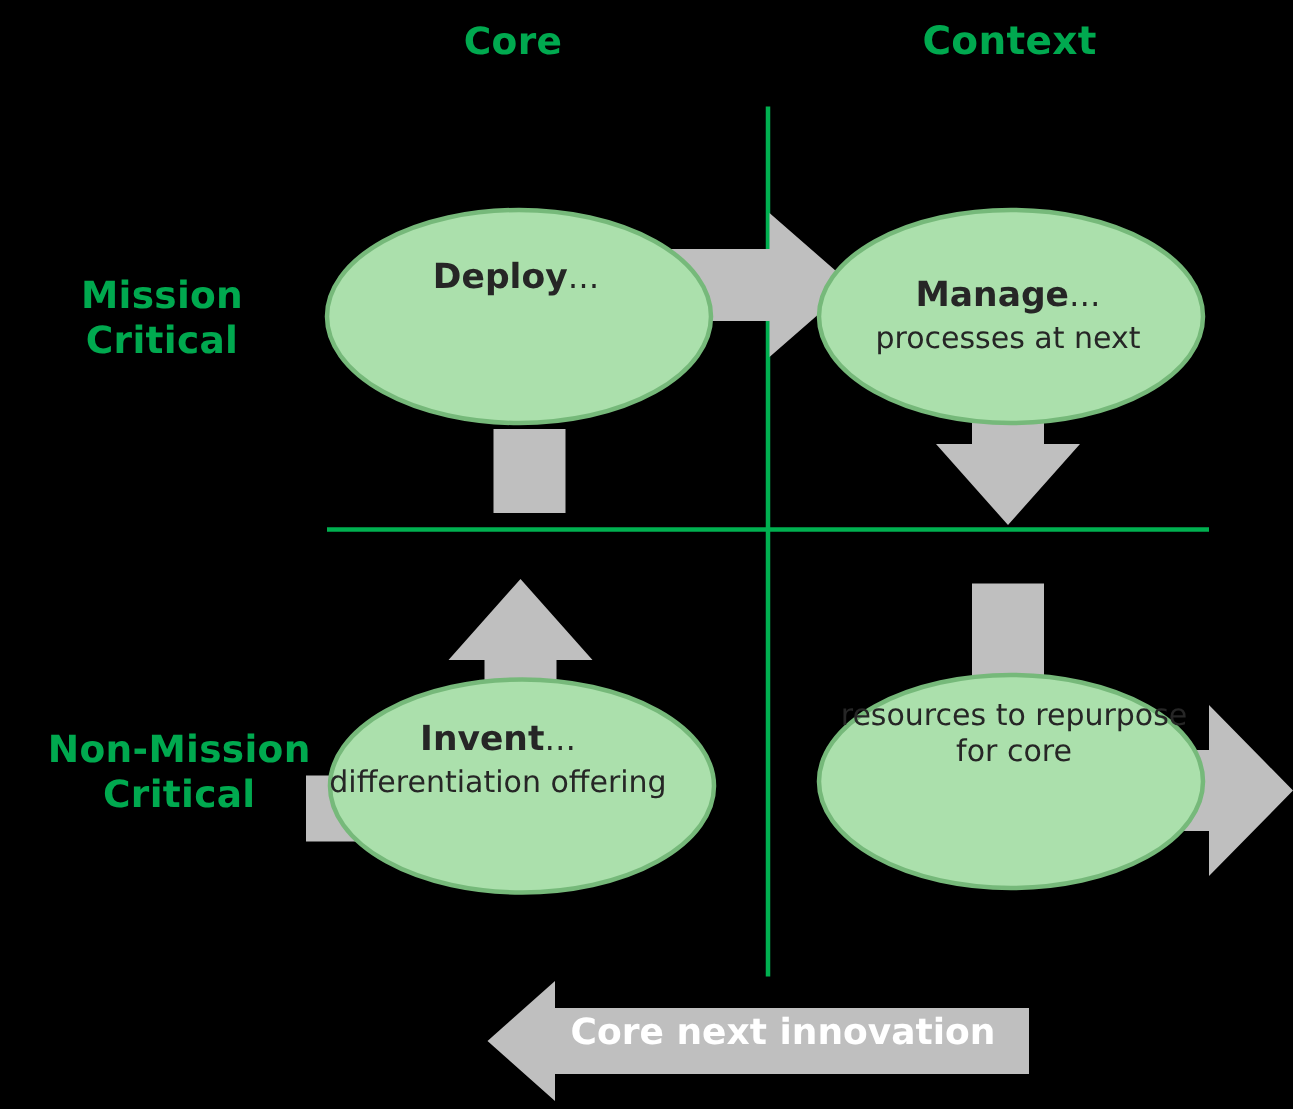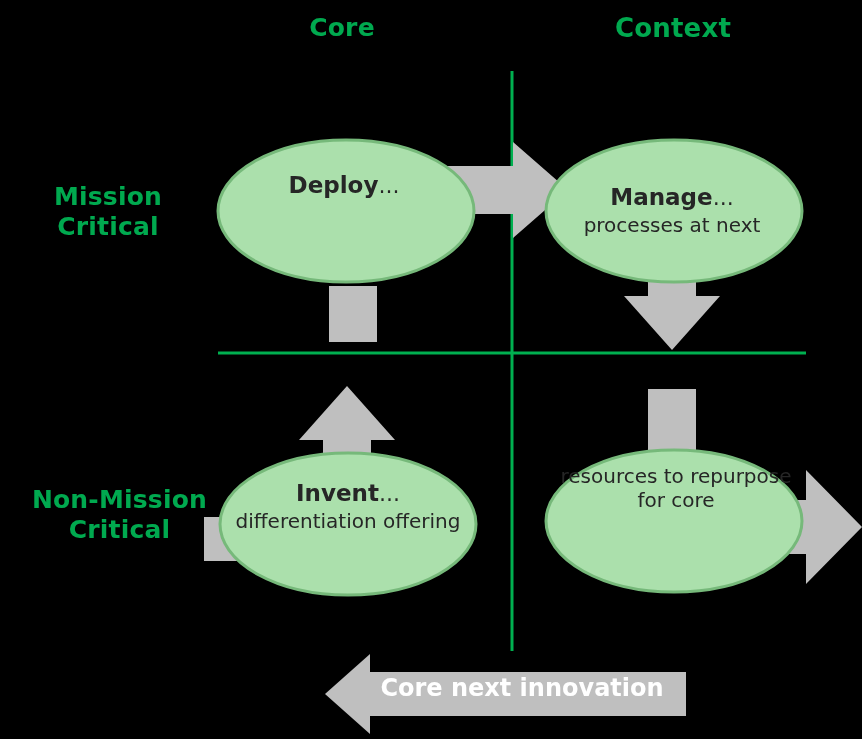"Invent…" #text-invent { left: 232px -> 216px }
